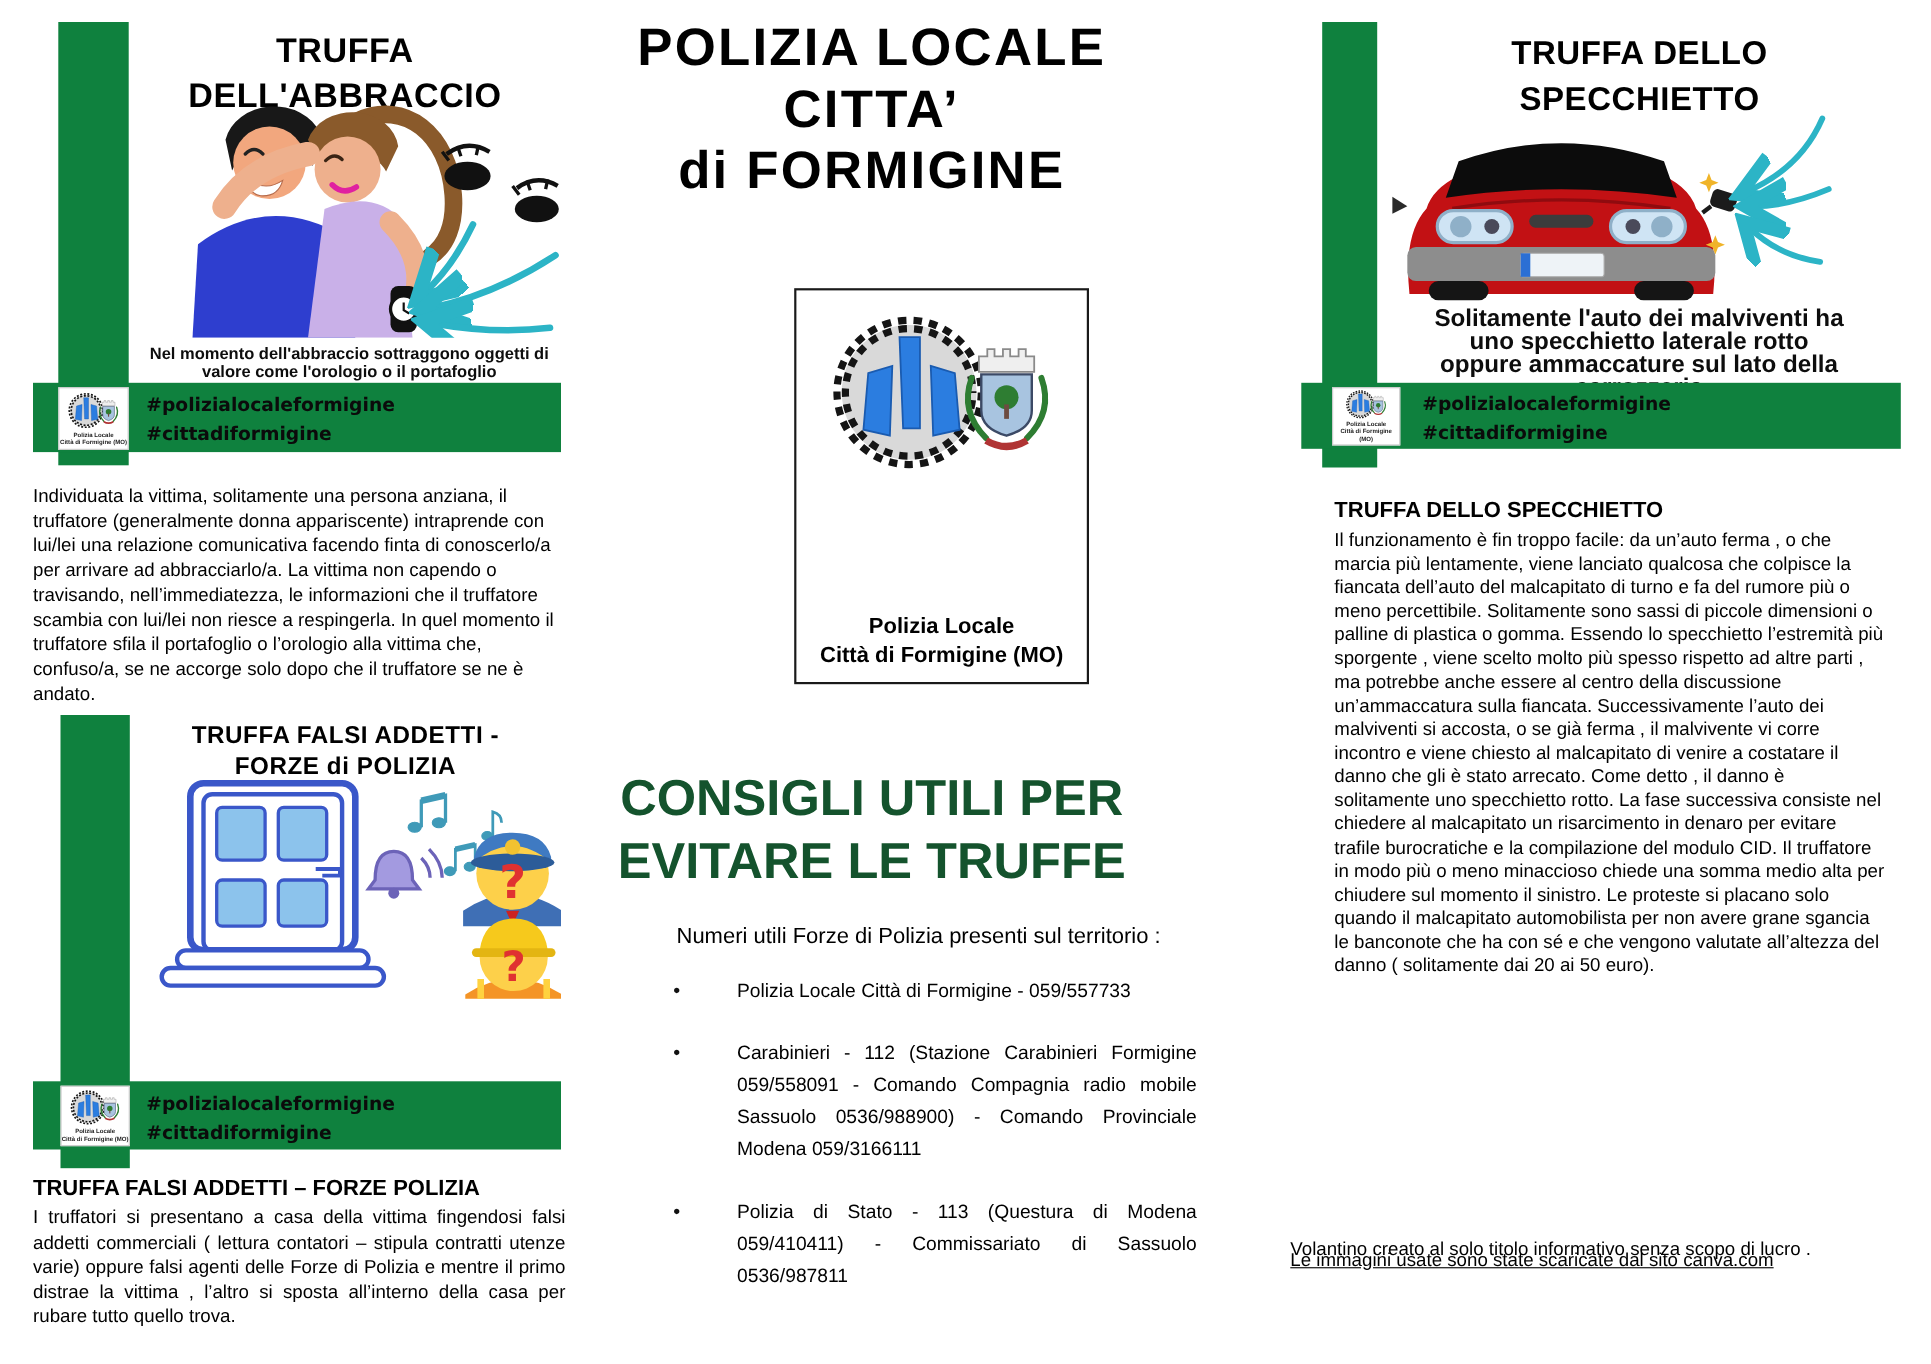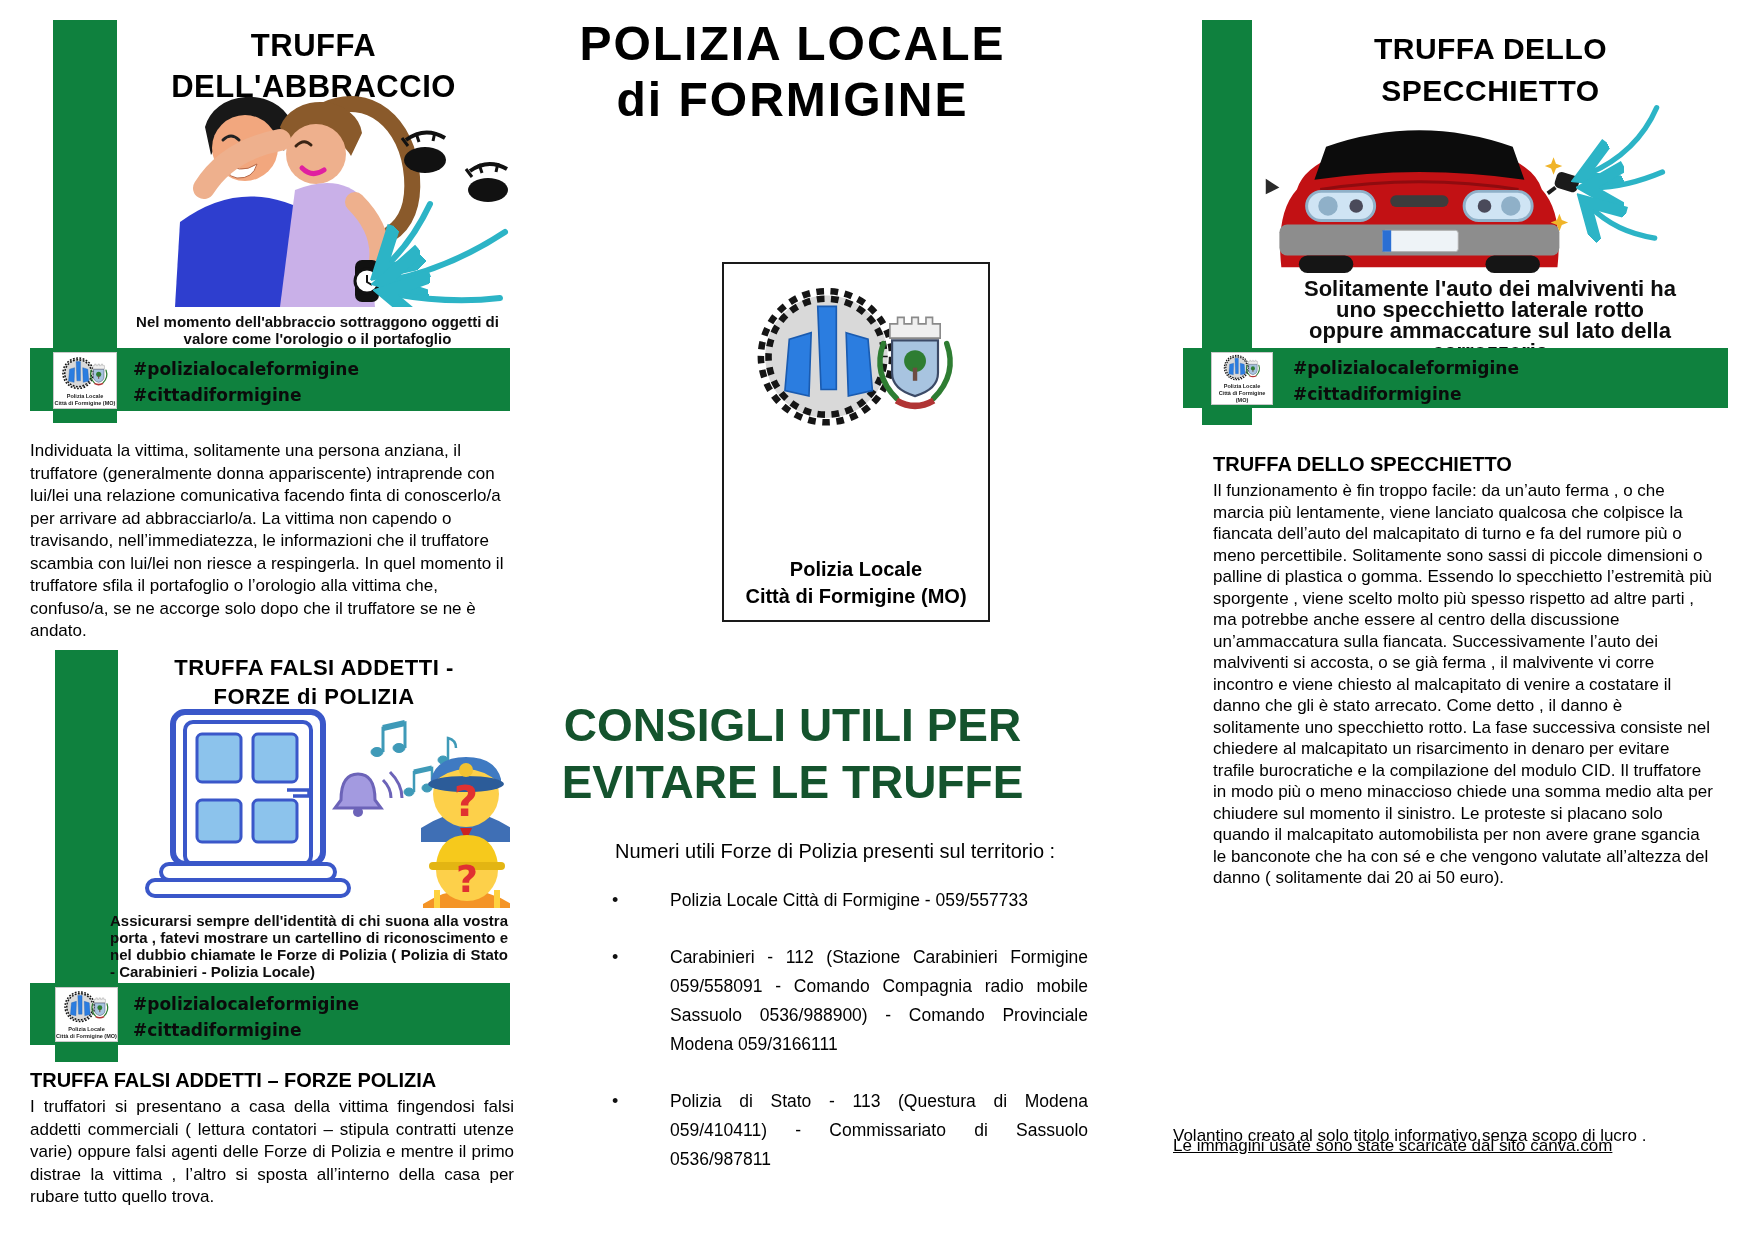"CITTA’" div { html: none -> <div>CITTA’</div> }
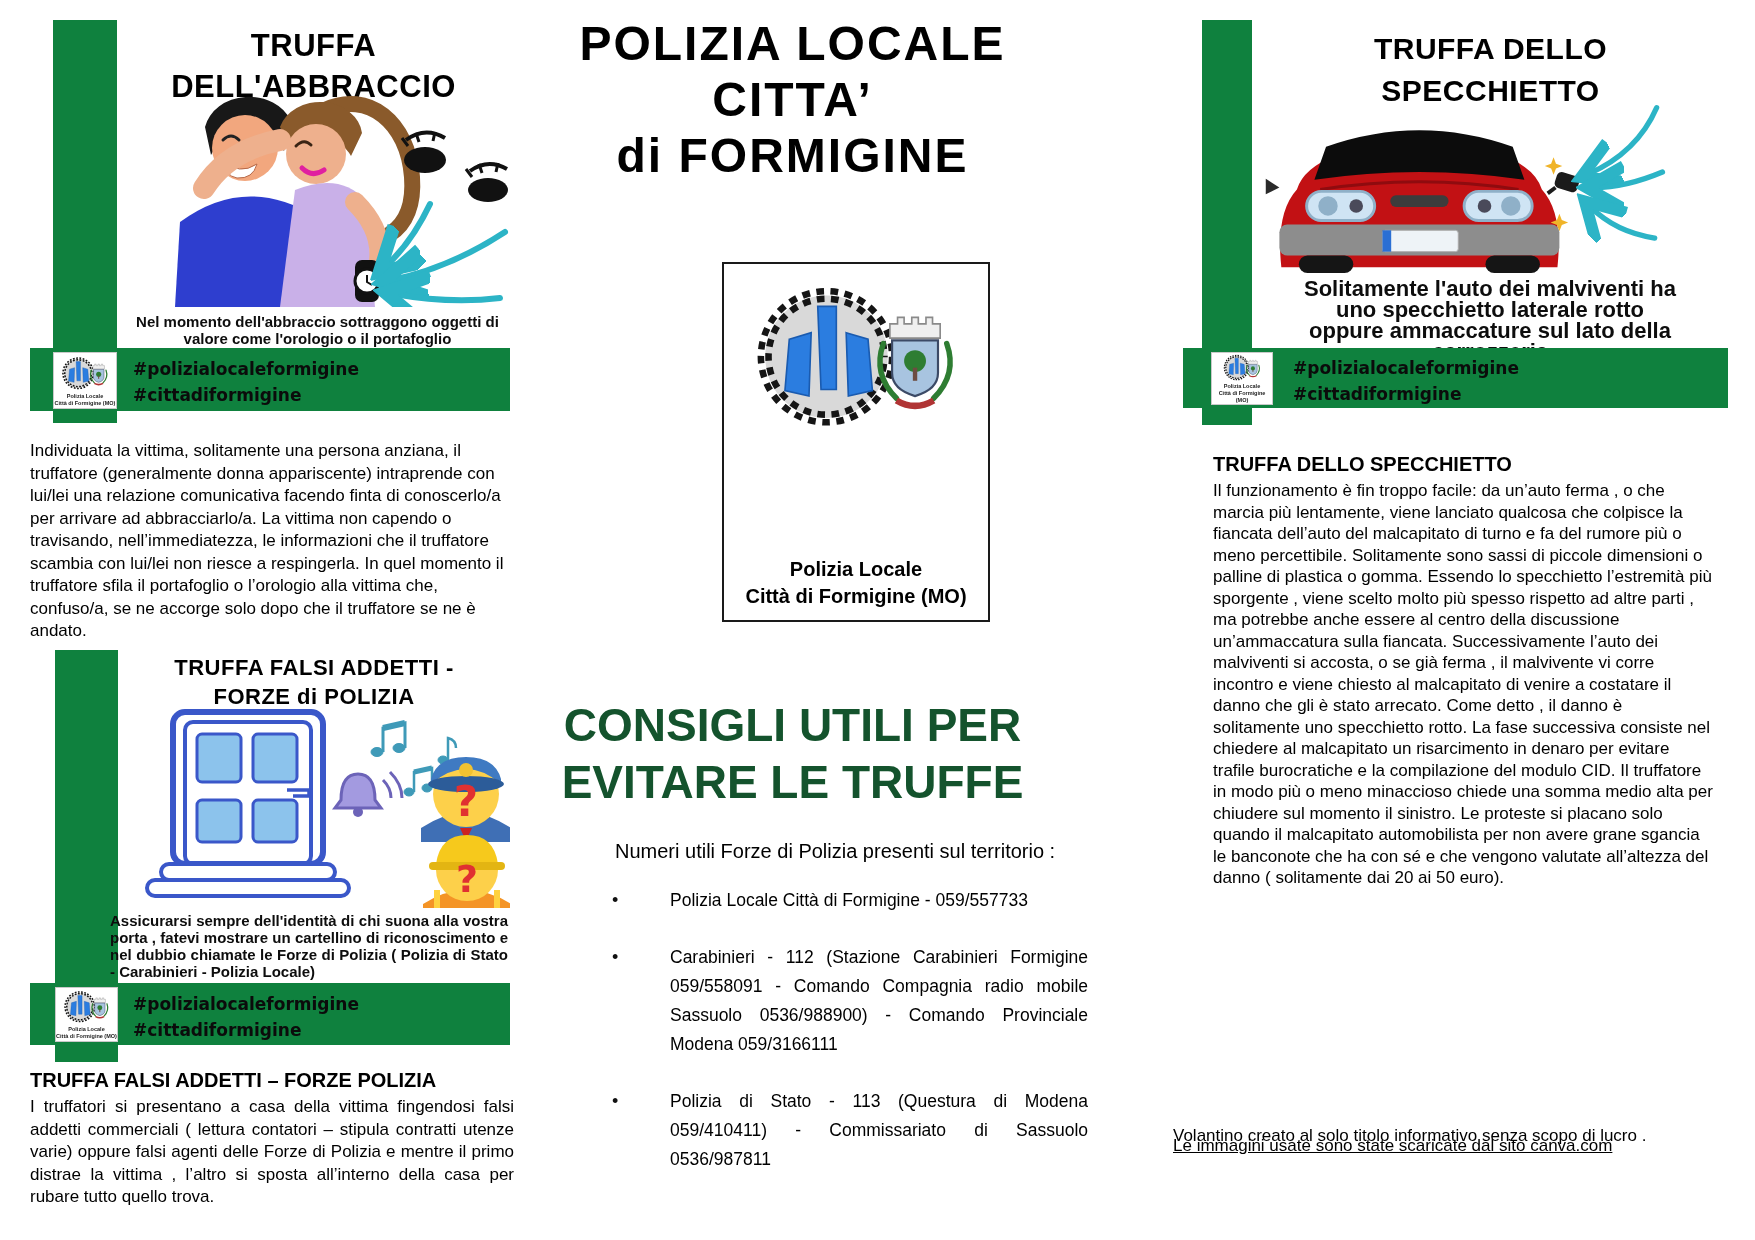"Assicurarsi sempre dell'identità di chi" div.pcaption { html: <div>Assicurarsi sempre dell'identità di chi suona alla vostra porta , fatevi mostrare un cartellino di riconoscimento e nel dubbio chiamate le Forze di Polizia ( Polizia di Stato - Carabinieri - Polizia Locale)</div> -> none }
